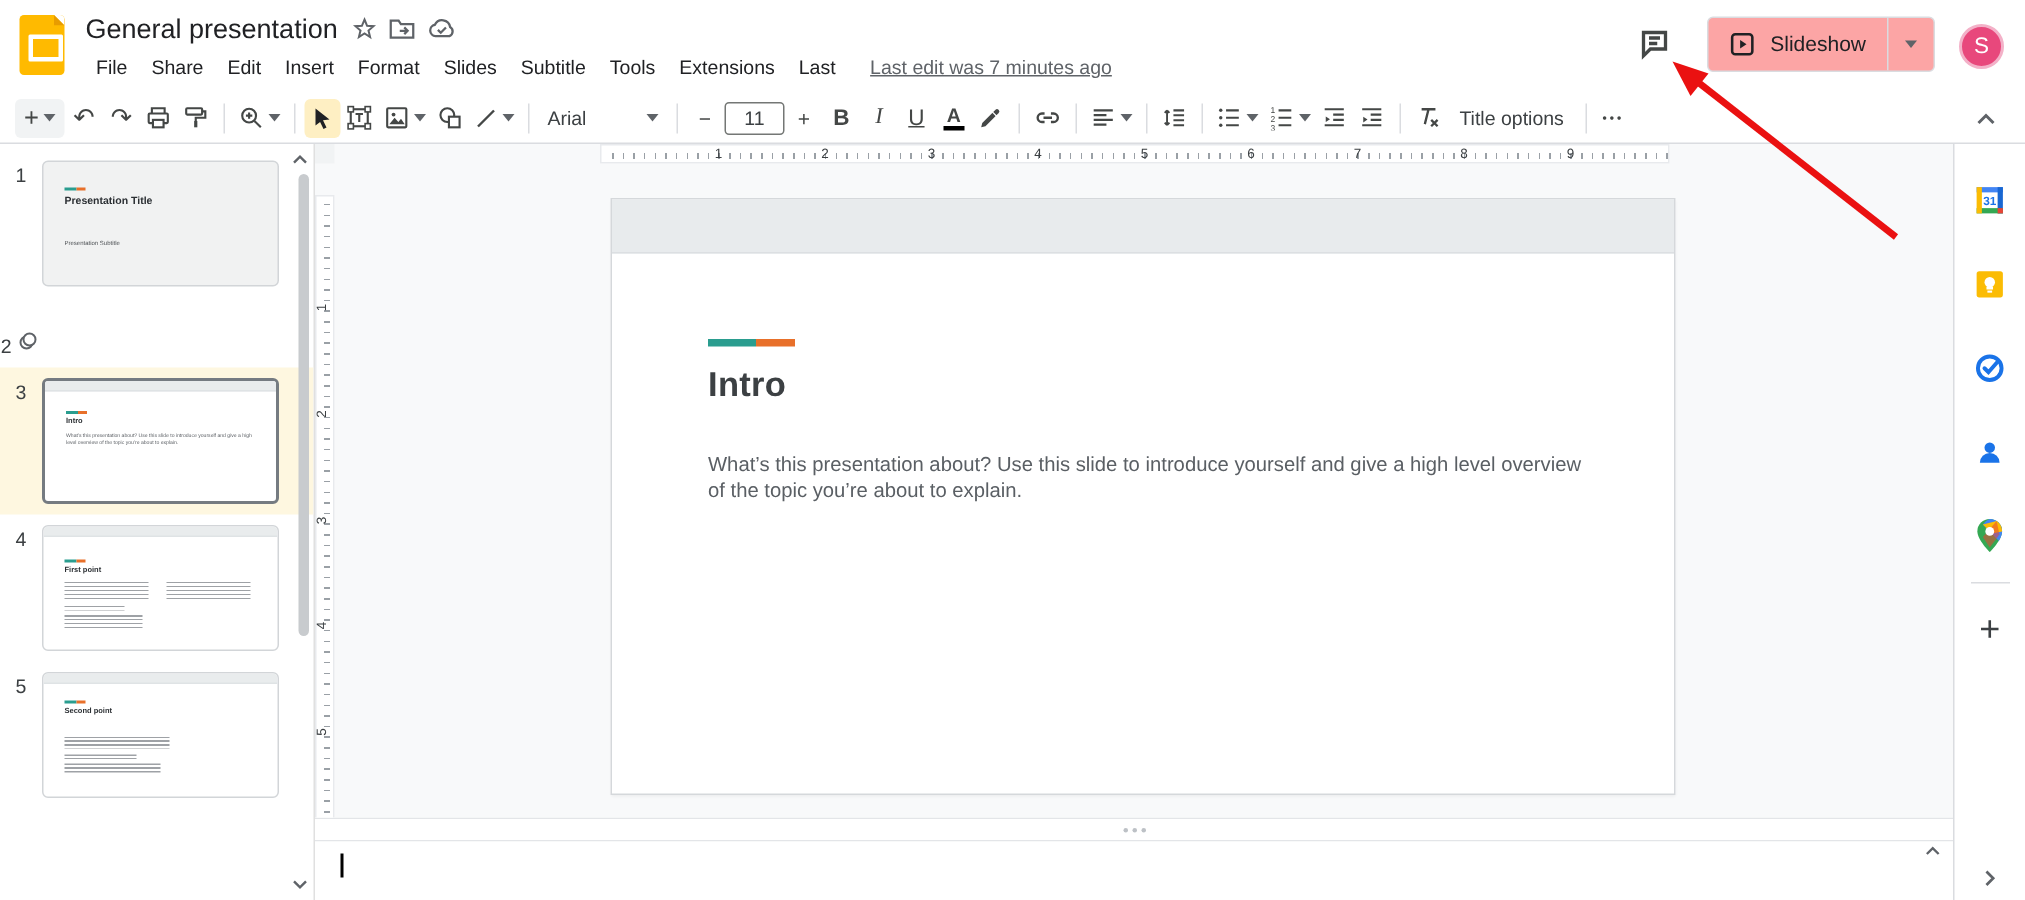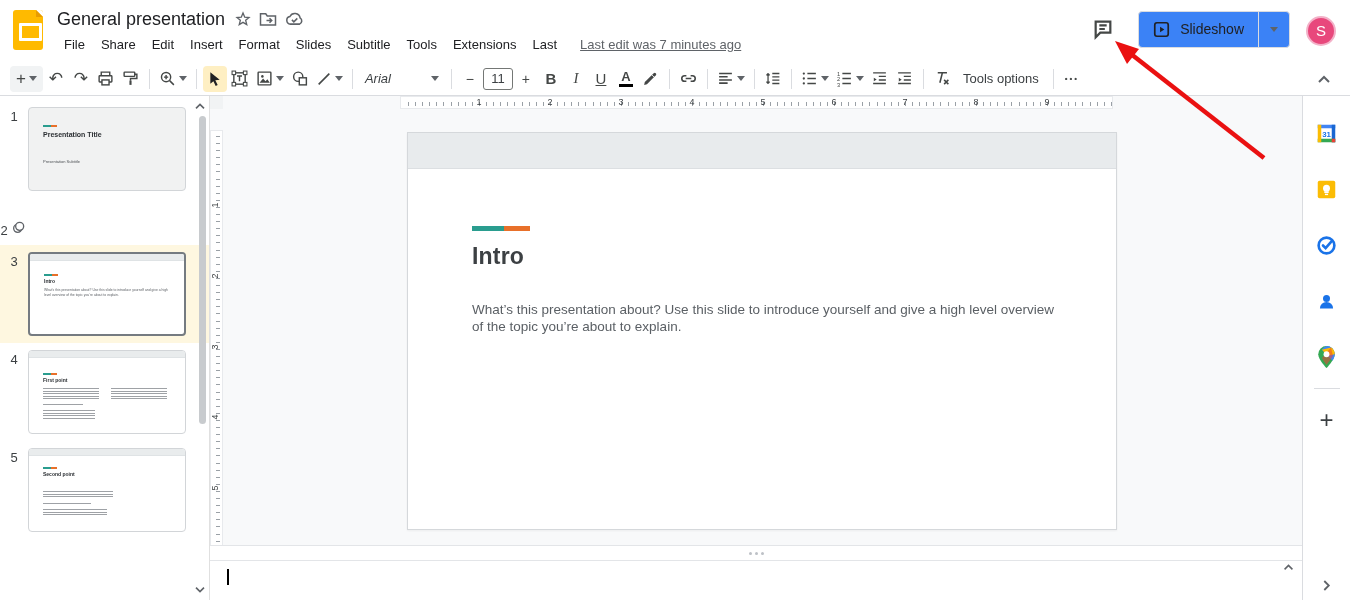"Slideshow" .slideshow-btn { background: #3b82f6 -> #fca5a5 }
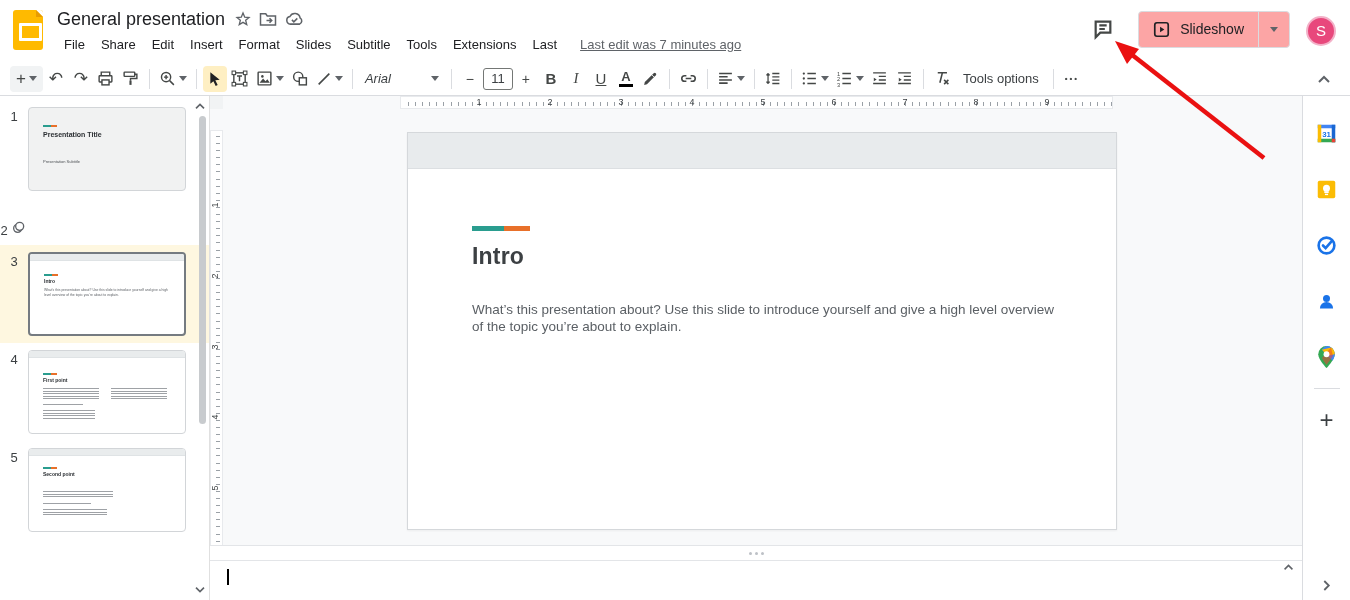"Arial" .font-name { font-style: italic -> none }
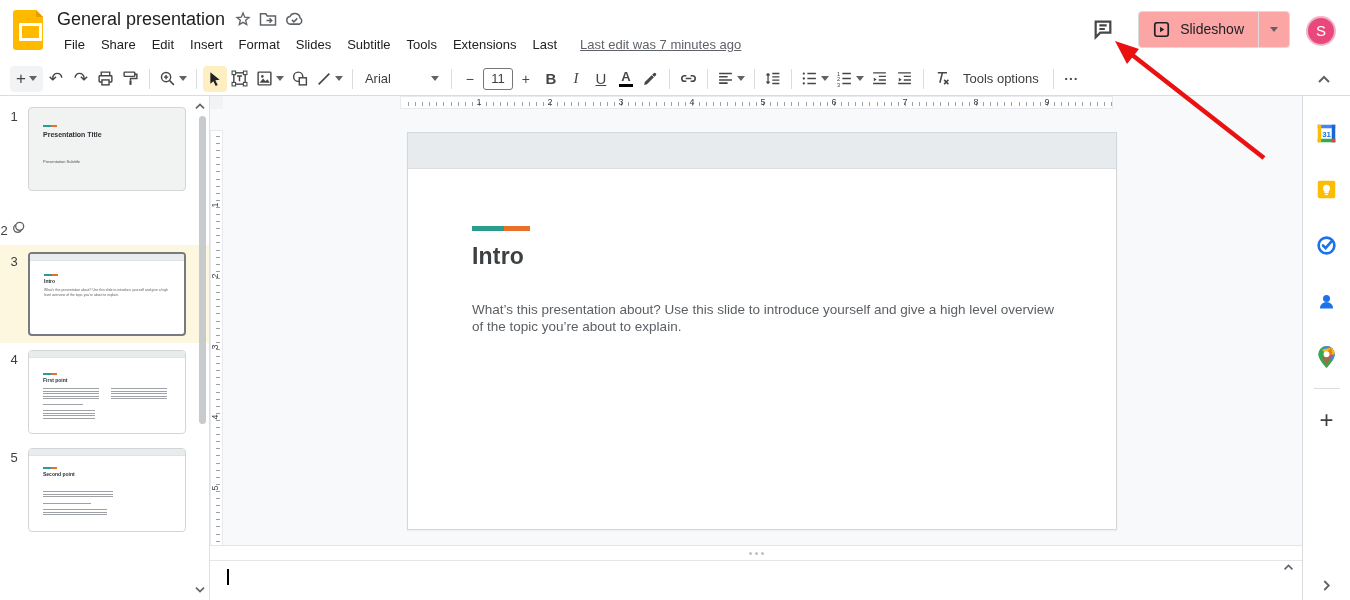"11" .size-box { width: 30px -> 40px }
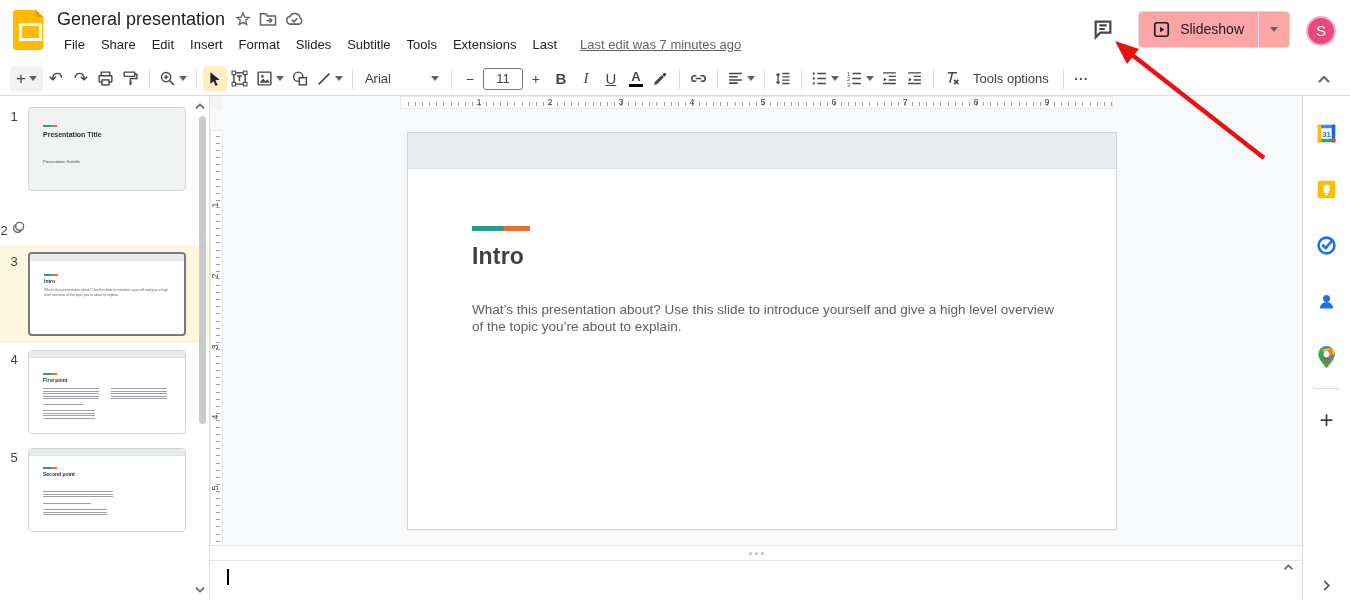"Tools options" span { text: Tools -> Title }
